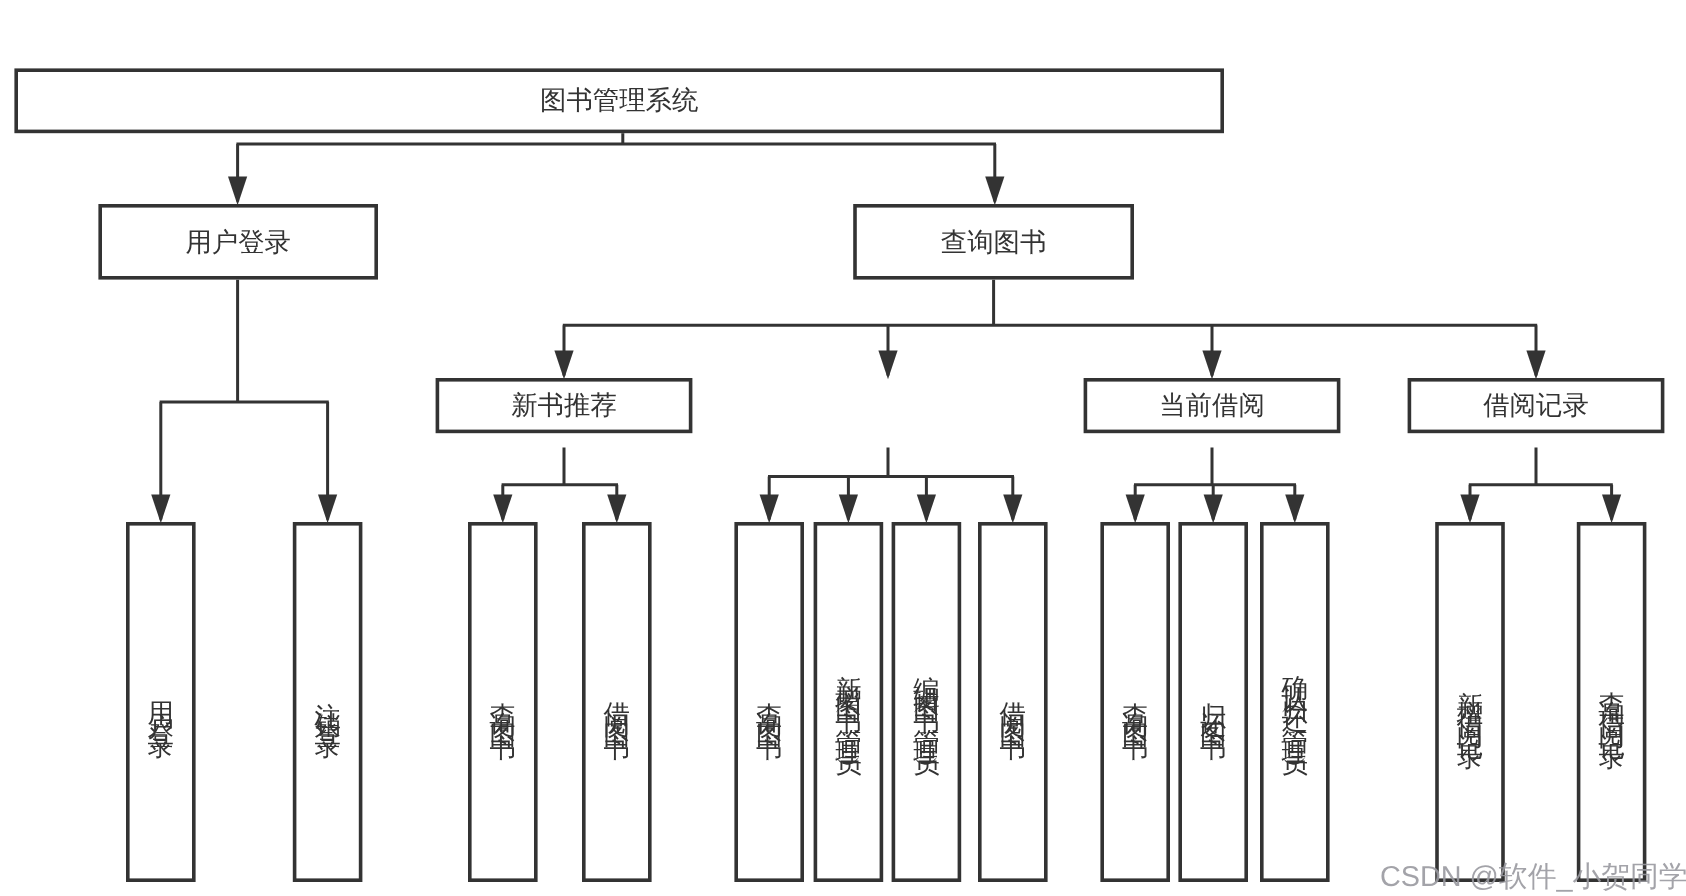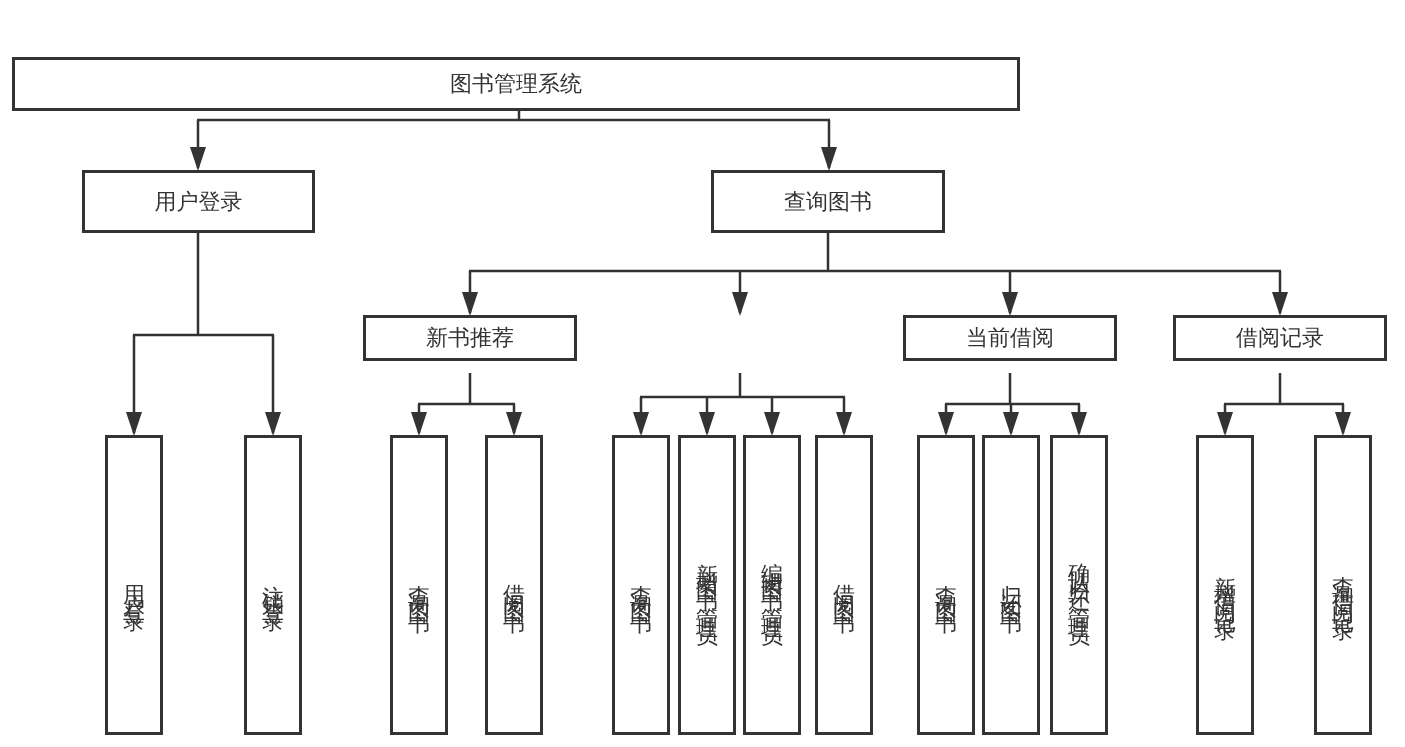"CSDN @软件_小贺同学" div.watermark { html: none -> <div>CSDN @软件_小贺同学</div> }
